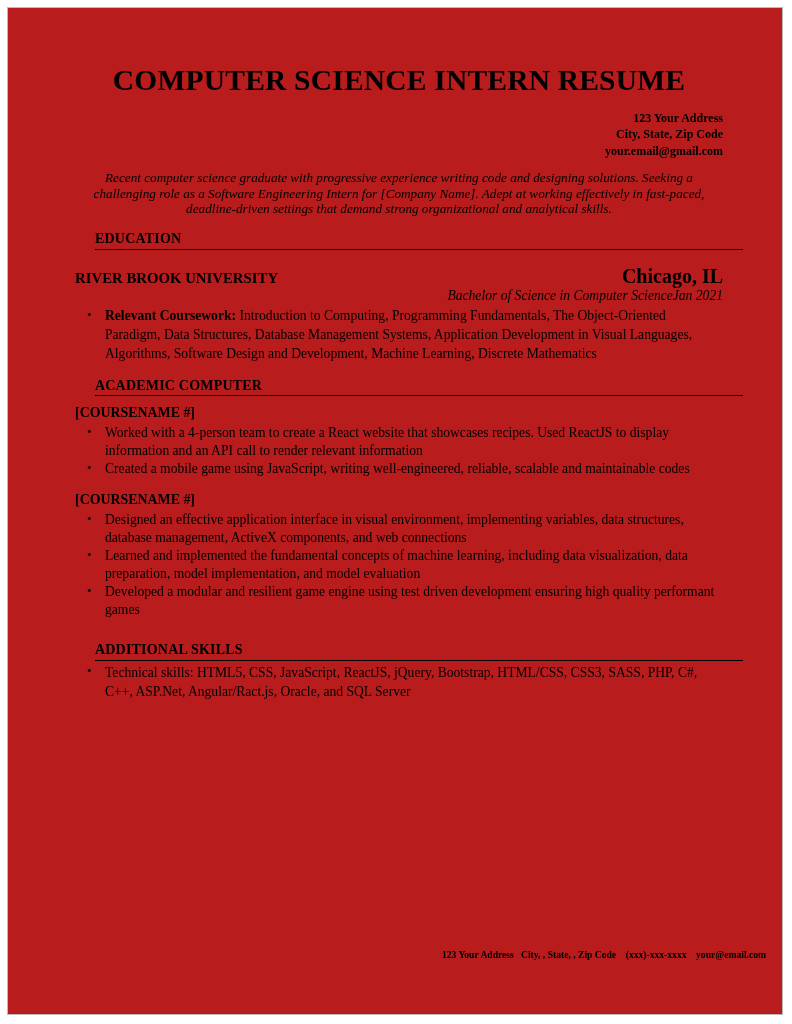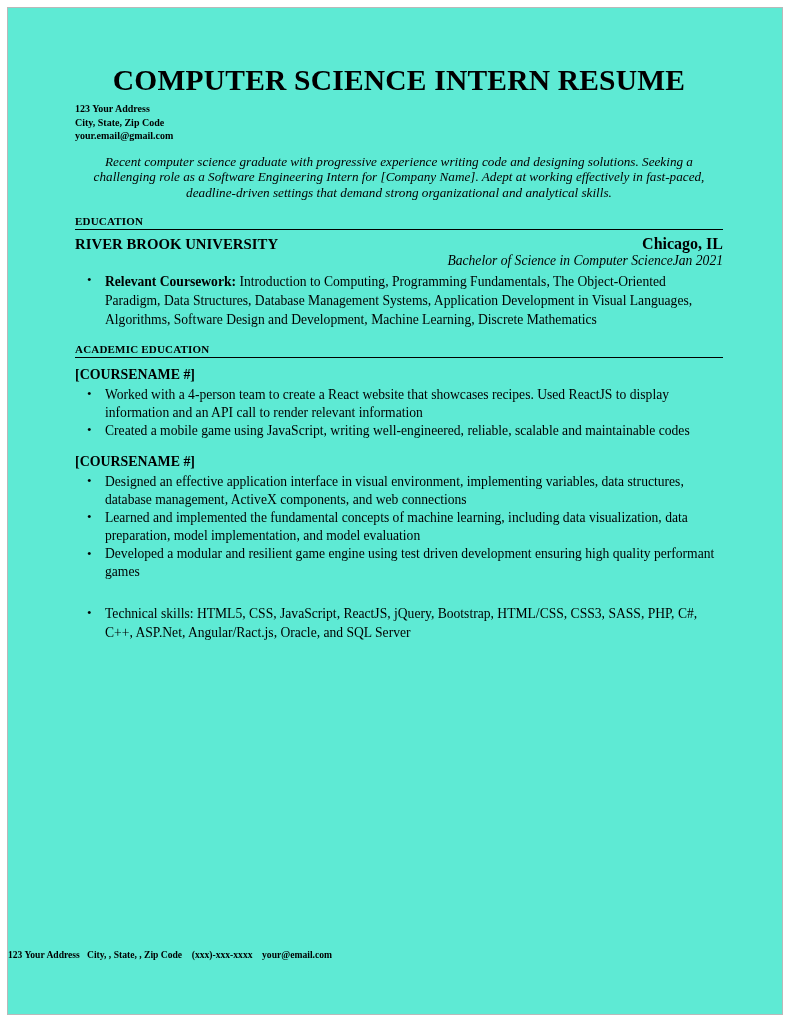"COMPUTER SCIENCE INTERN RESUME" .page { background: #5eead4 -> #b91c1c }
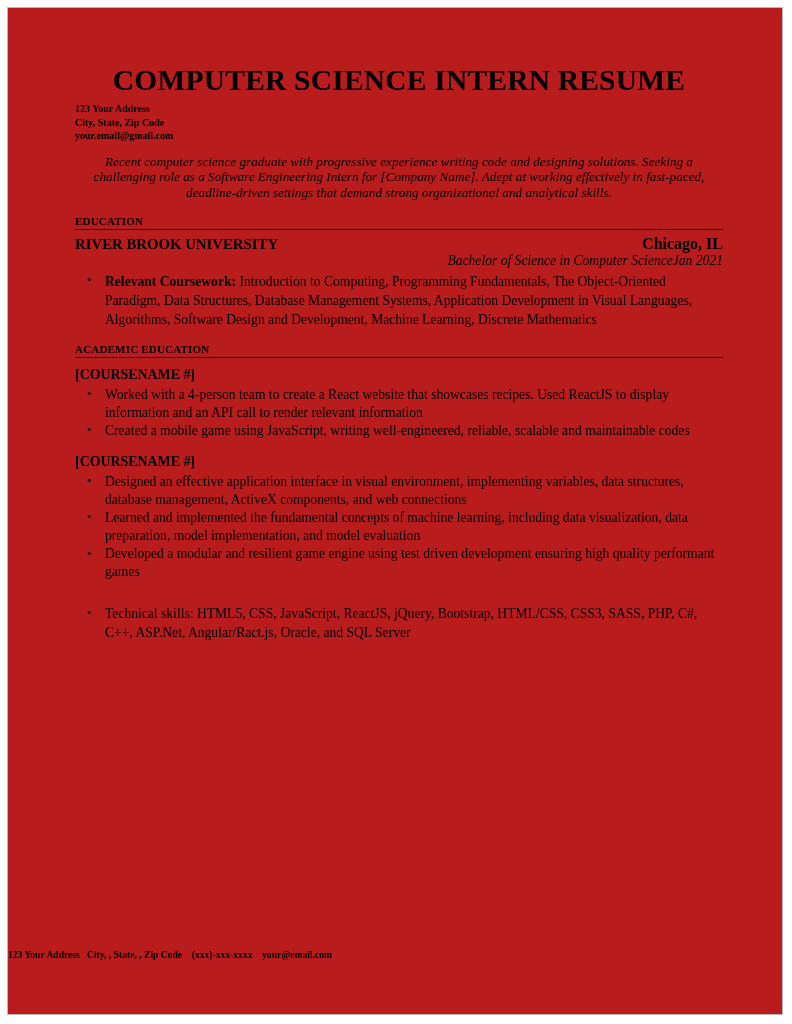"123 Your Address" .contact-block { font-size: 10px -> 12px; margin-top: 6px -> 14px; text-align: left -> right }
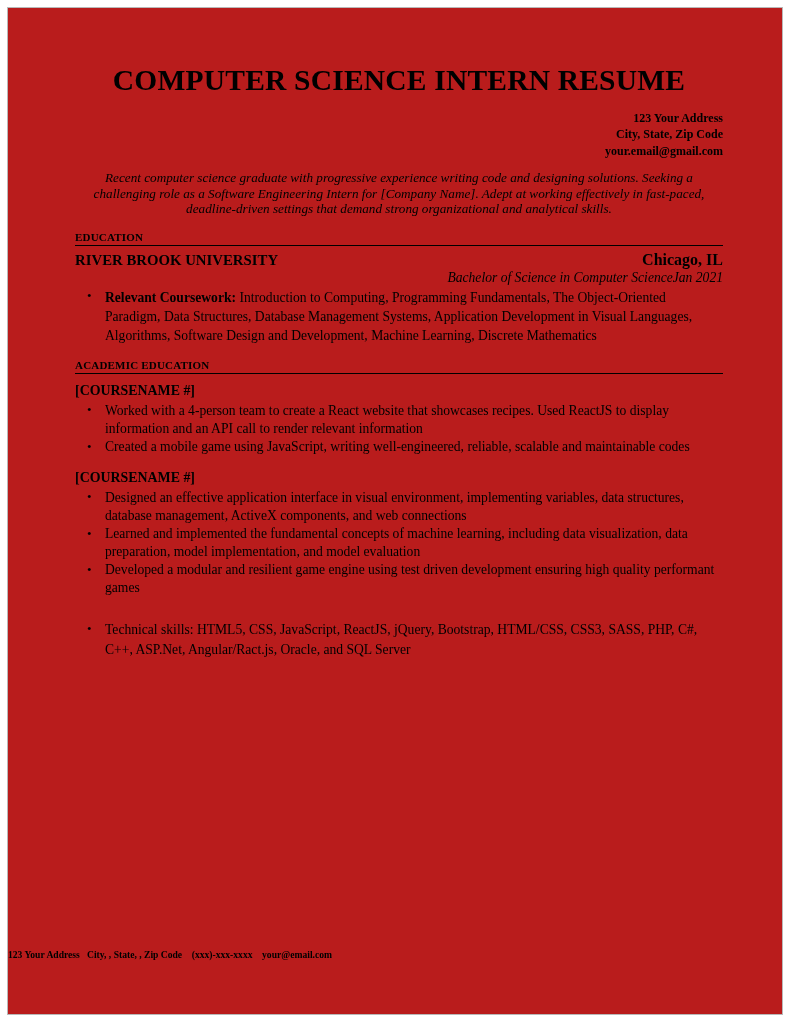"EDUCATION" .section-heading { font-size: 11px -> 14px; margin-left: none -> 20px }
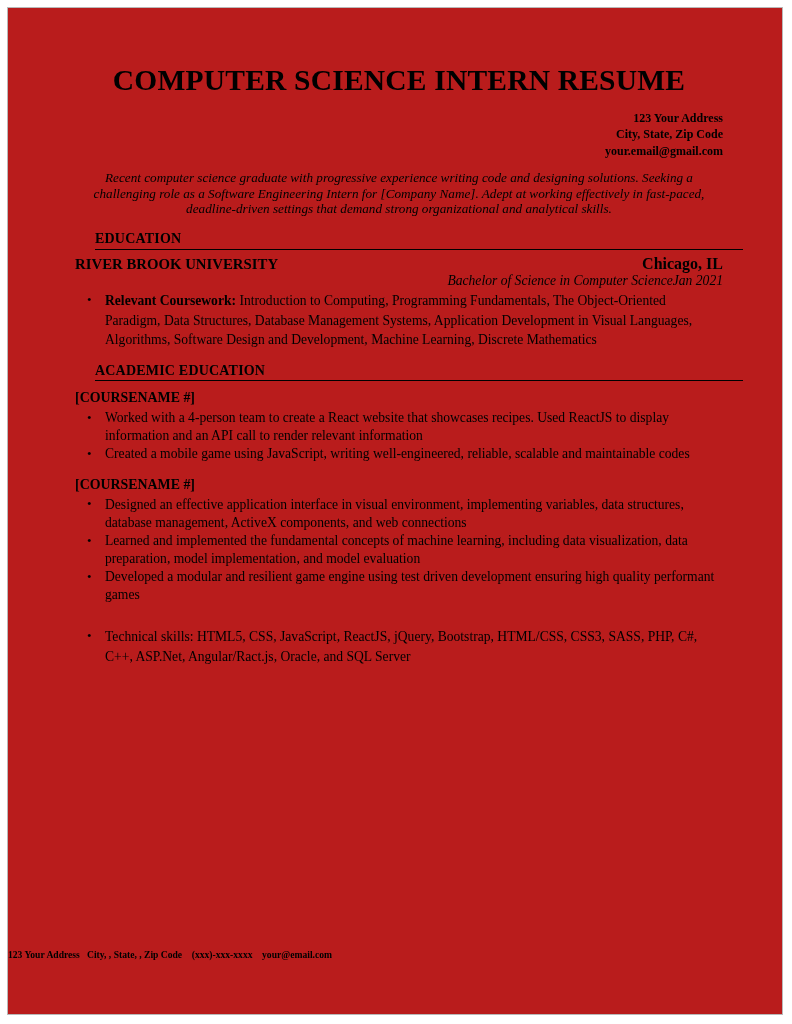"RIVER BROOK UNIVERSITY" .entry-head { margin-top: 5px -> 15px }
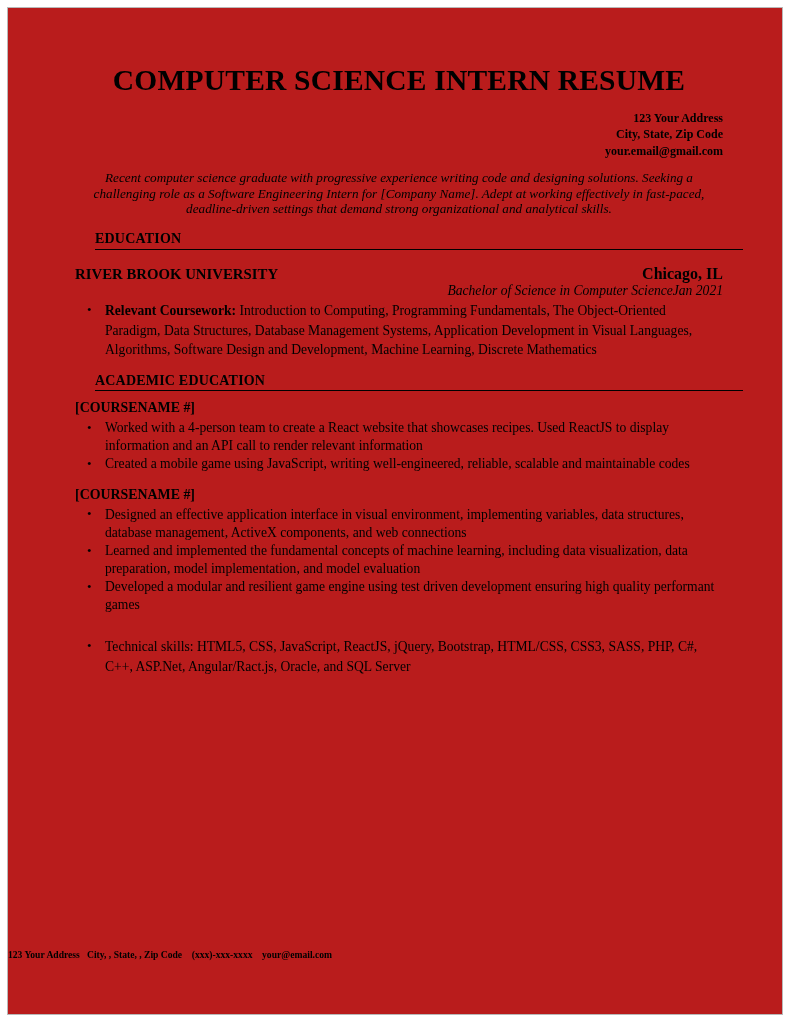"Chicago, IL" .entry-loc { font-size: 16px -> 20px }
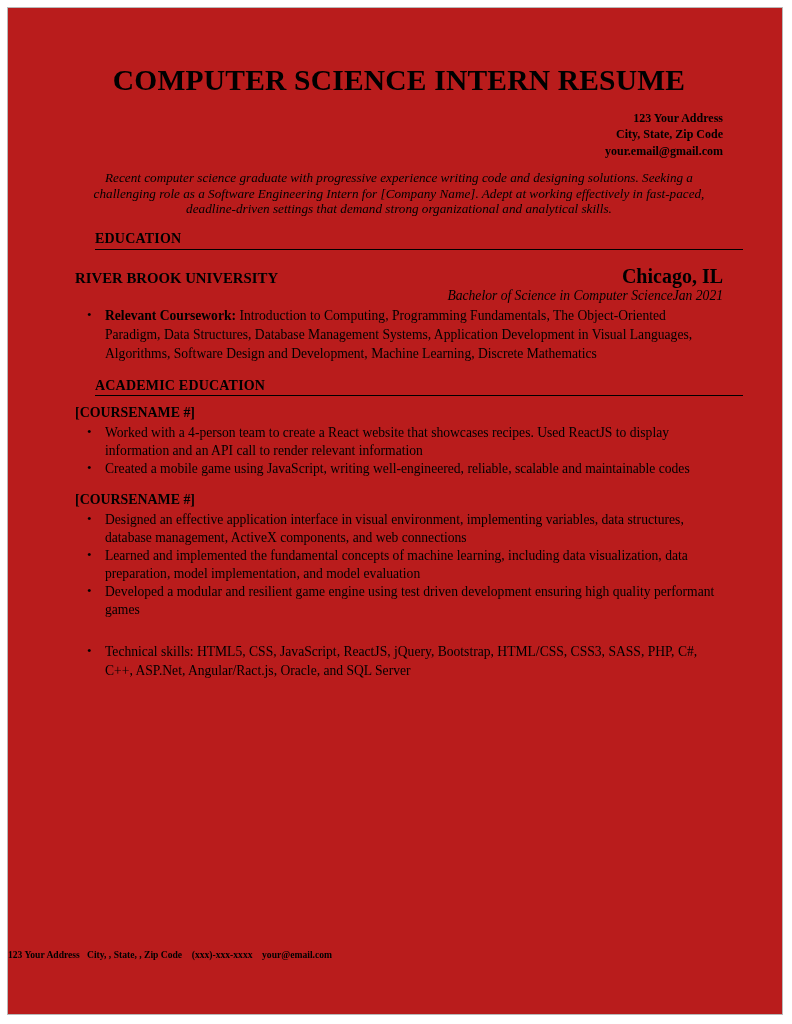"ACADEMIC EDUCATION" div.section-heading { text: EDUCATION -> COMPUTER }
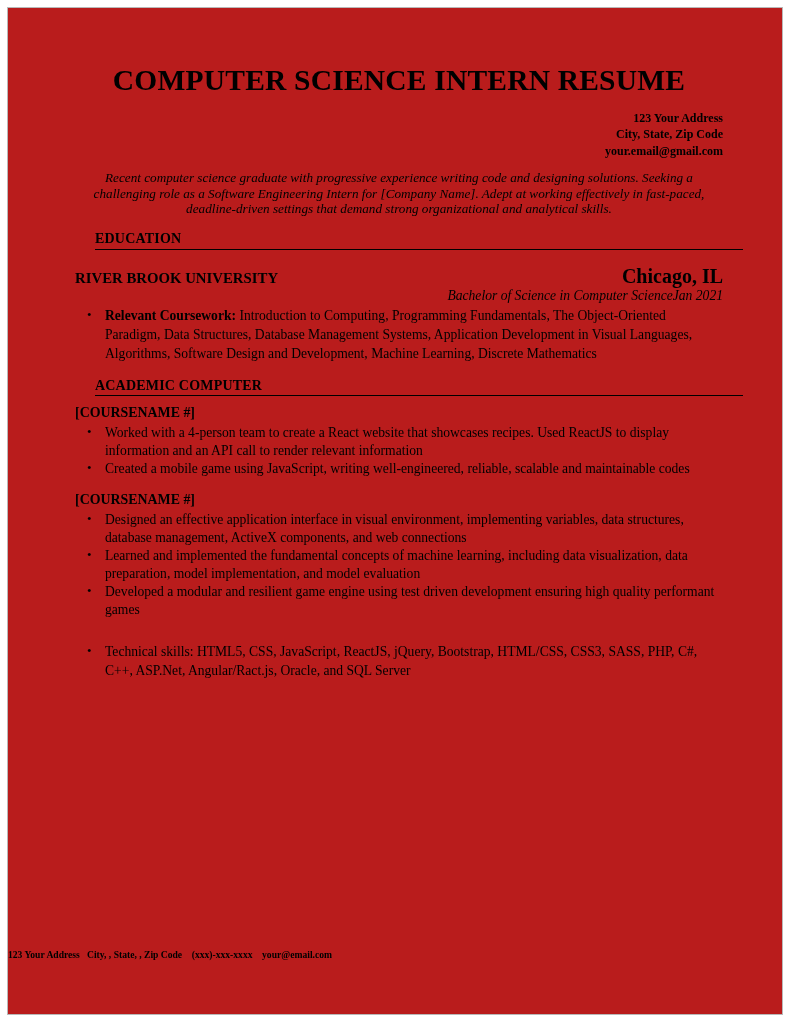"ADDITIONAL SKILLS" div.section-heading { html: none -> <div>ADDITIONAL SKILLS</div> }
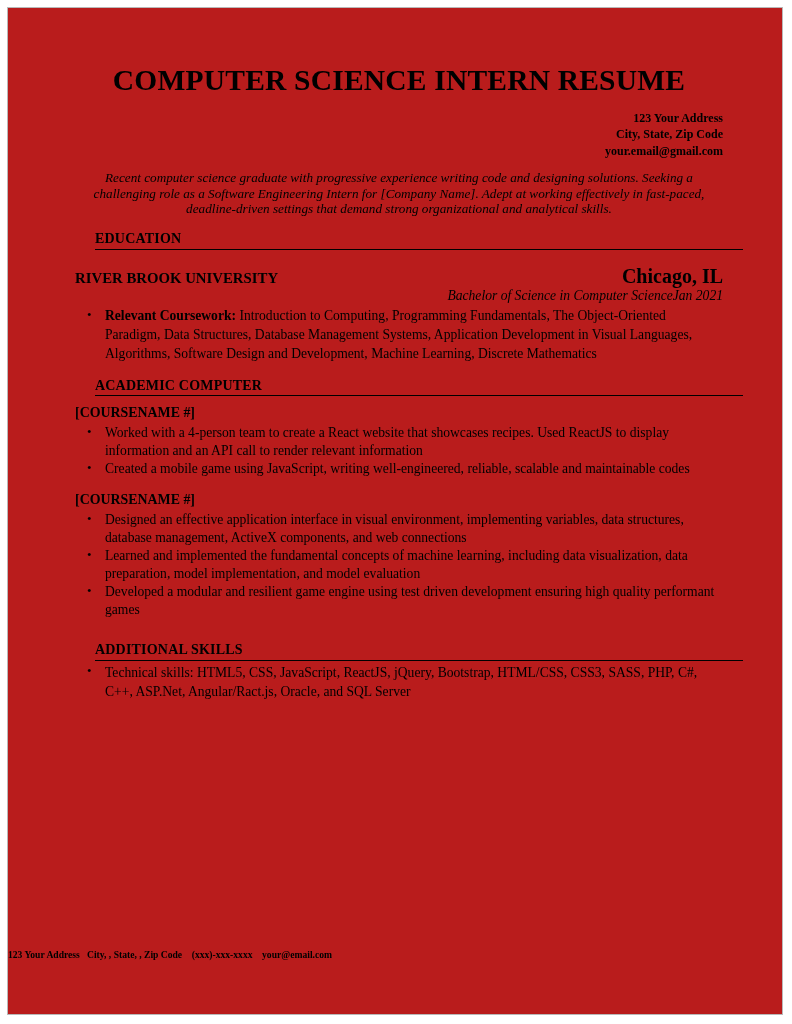"123 Your Address City, ," .footer { right: 0 -> 16px; text-align: left -> right }
